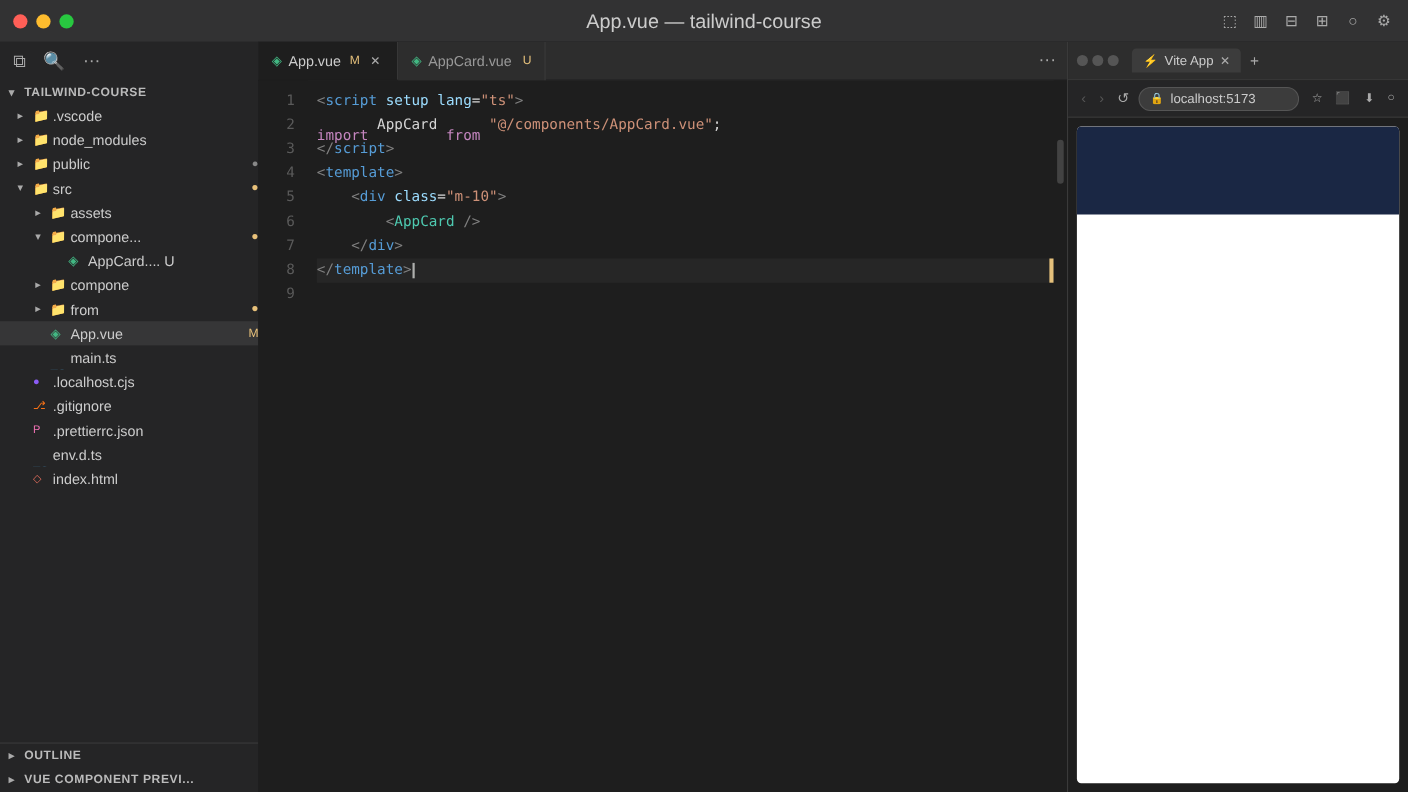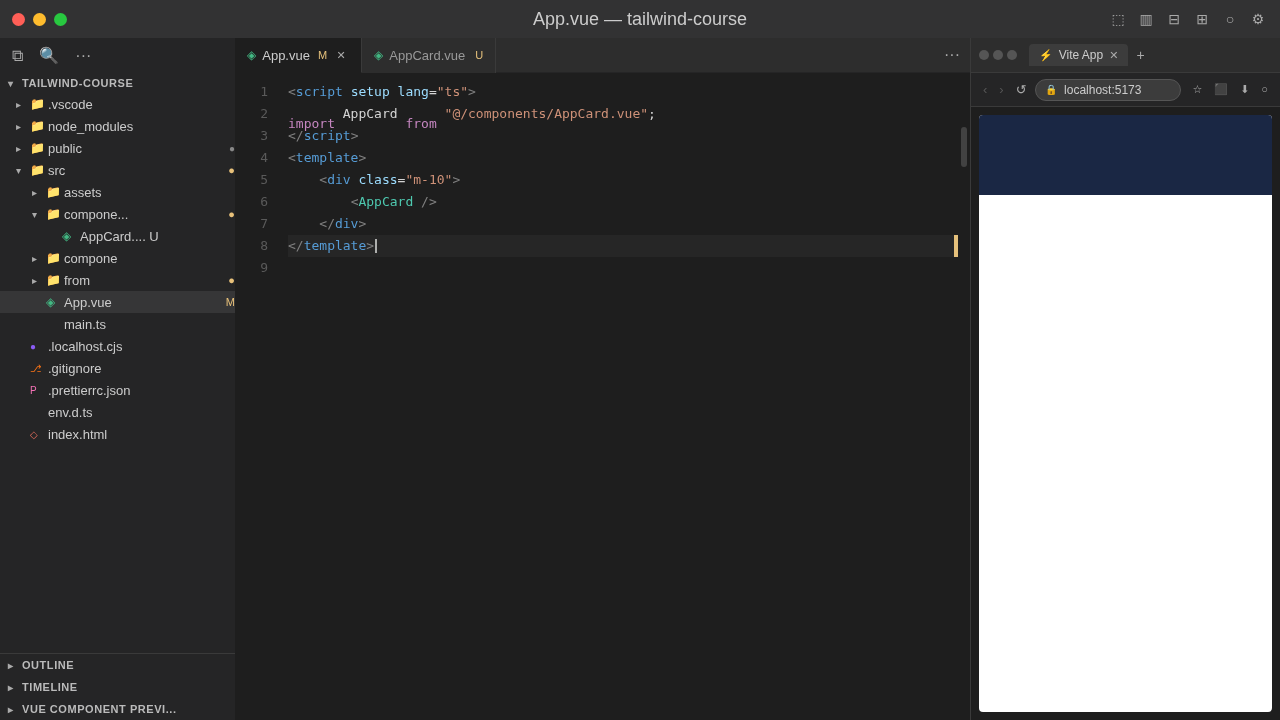"TIMELINE" div.bottom-panel-header { html: <div> <span></span> <span>TIMELINE</span> </div> -> none }
